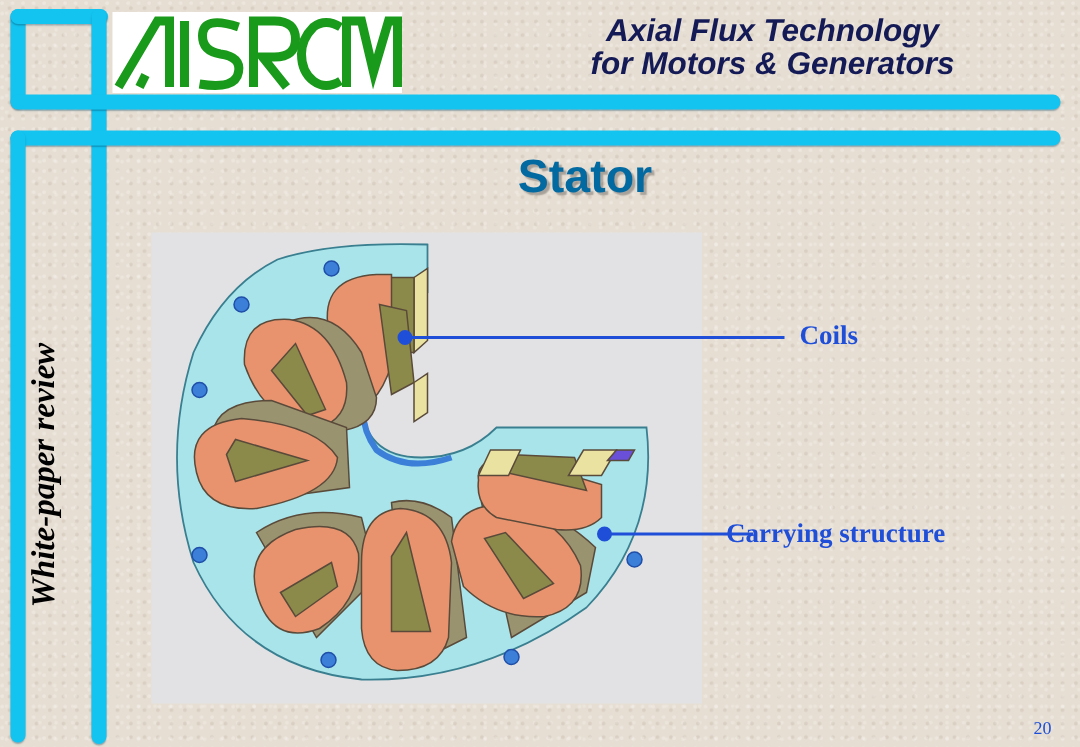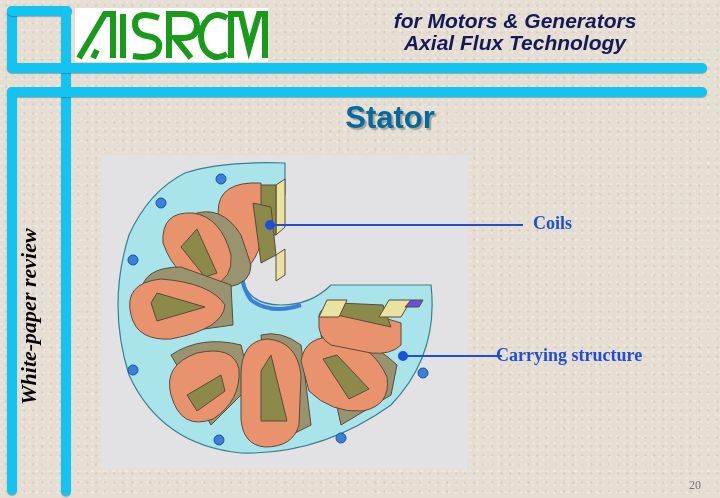"for Motors & Generators" div { order: before "Axial Flux Technology" -> after "Axial Flux Technology" }
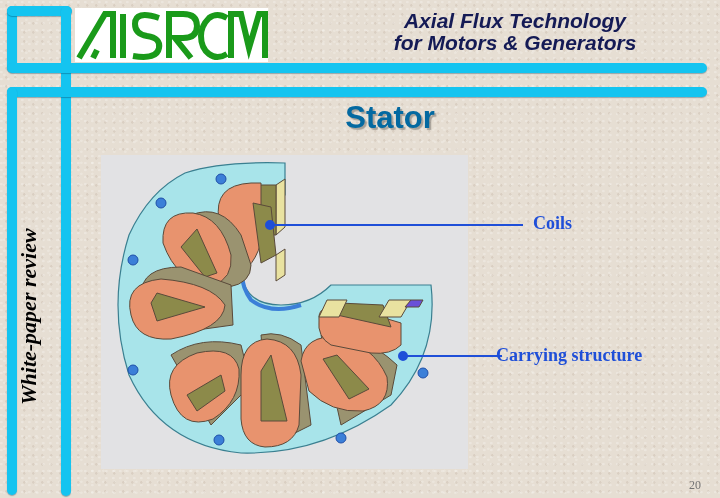"Carrying structure" div.label { left: 496px -> 484px }
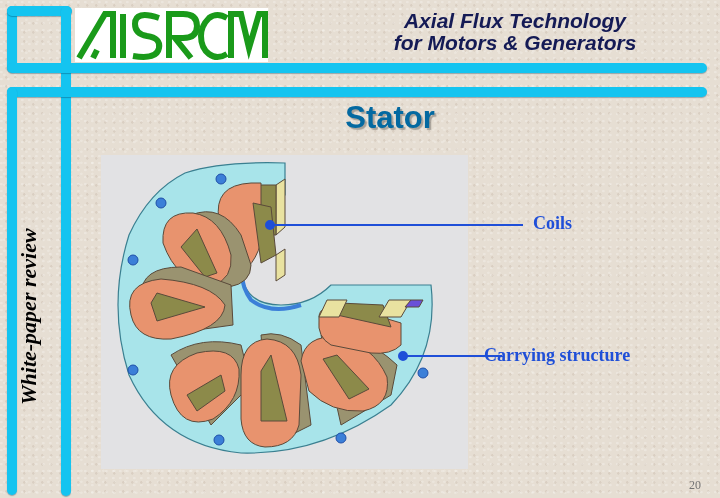"20" .page-num { color: #737373 -> #1d4ed8 }
